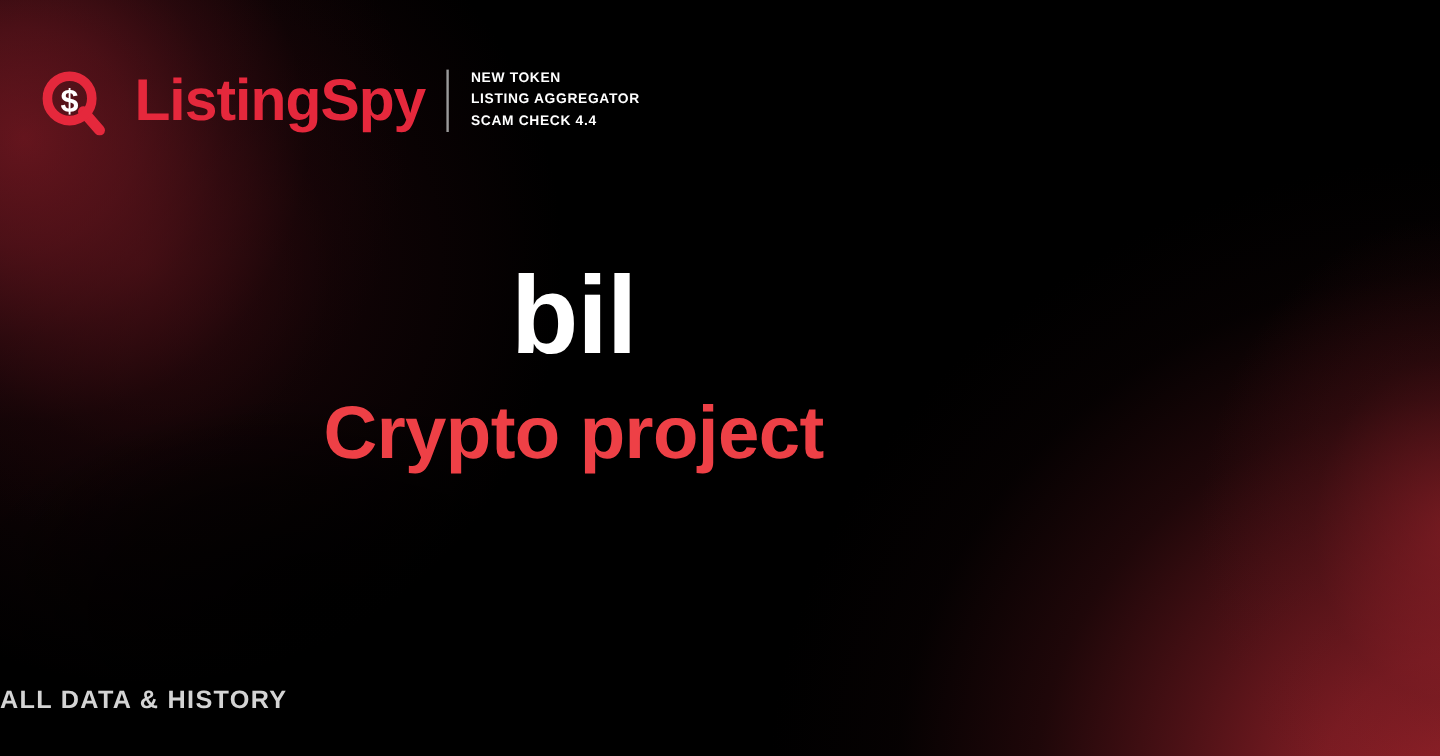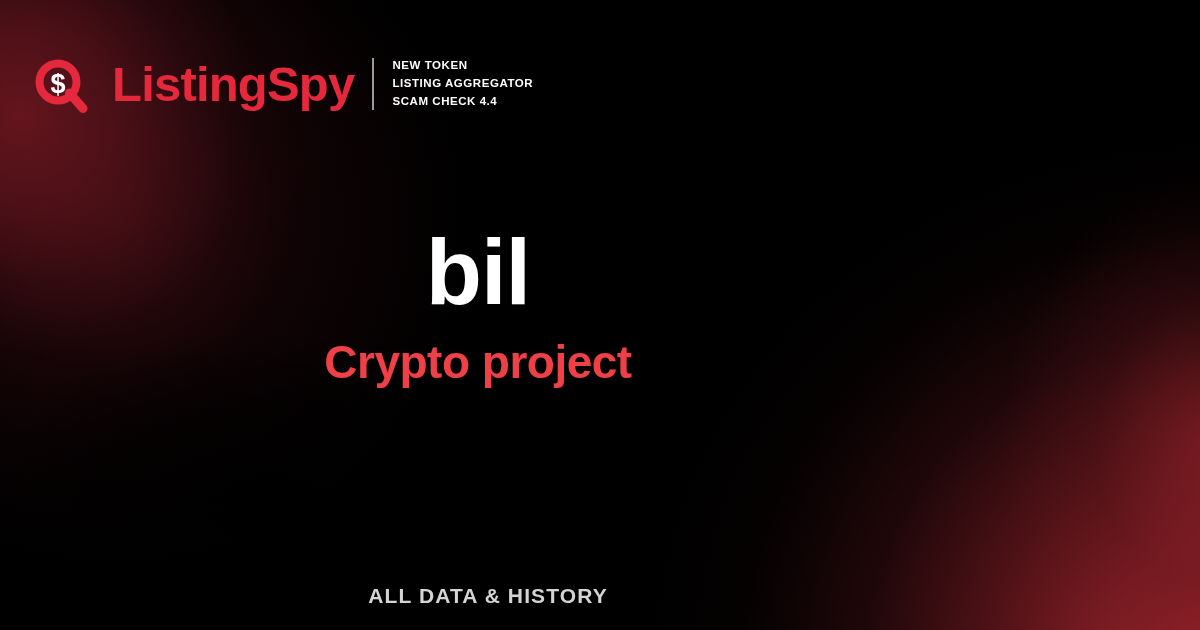"Crypto project" .hero-subtitle { font-size: 46px -> 62px }
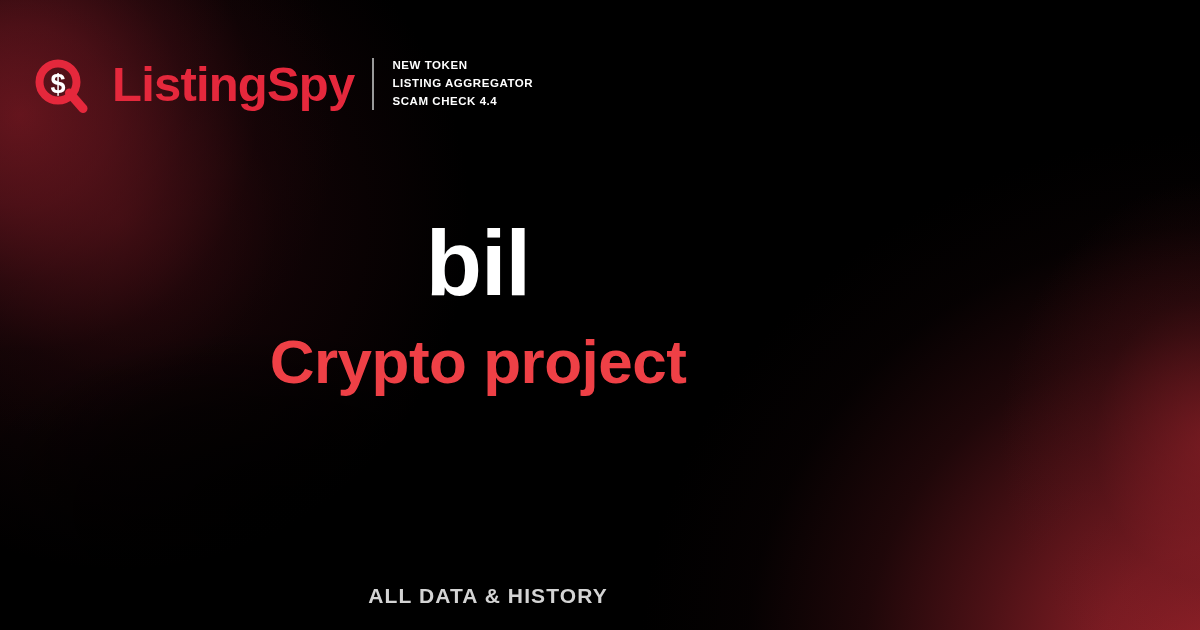"ALL DATA & HISTORY" .footer { bottom: 22px -> 34px; text-align: center -> left }
